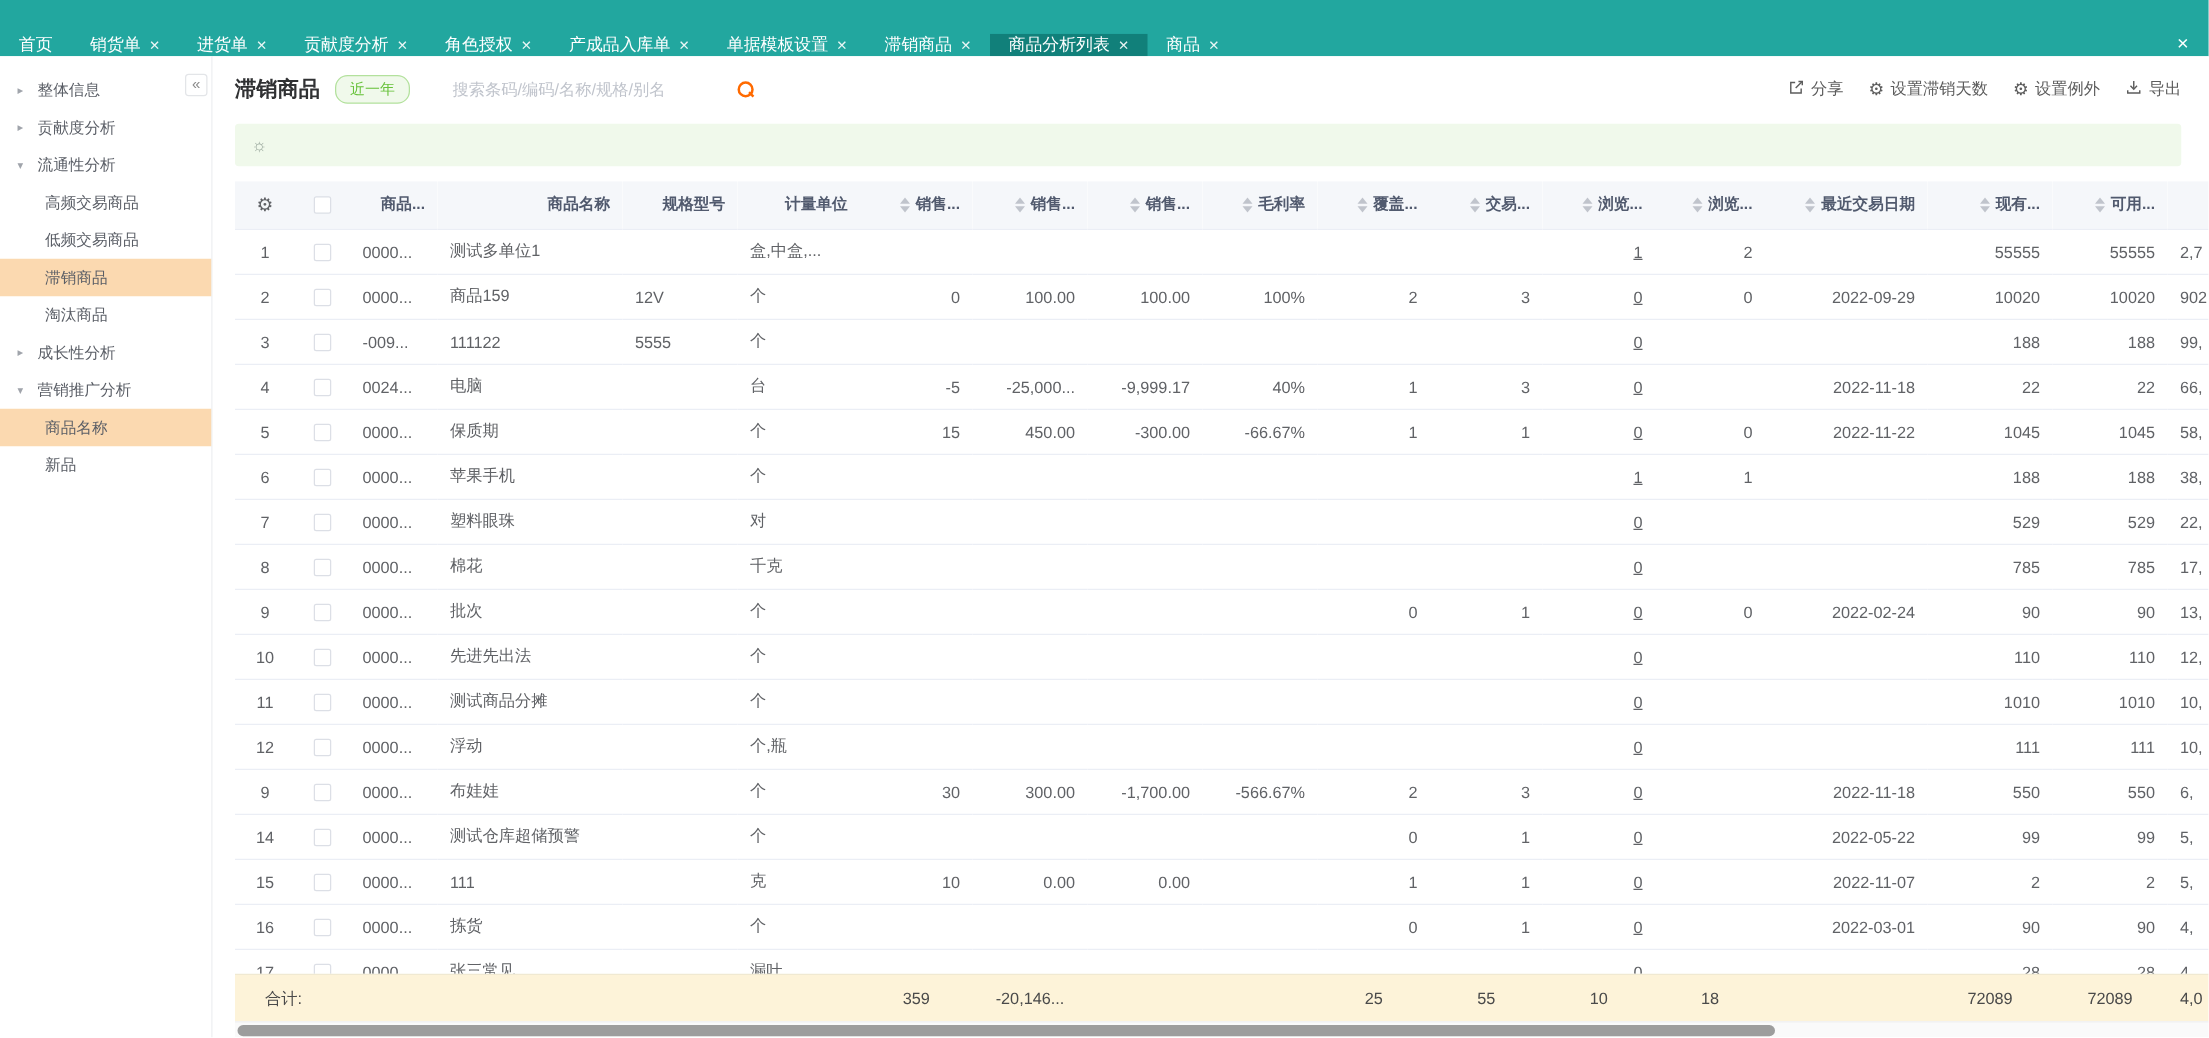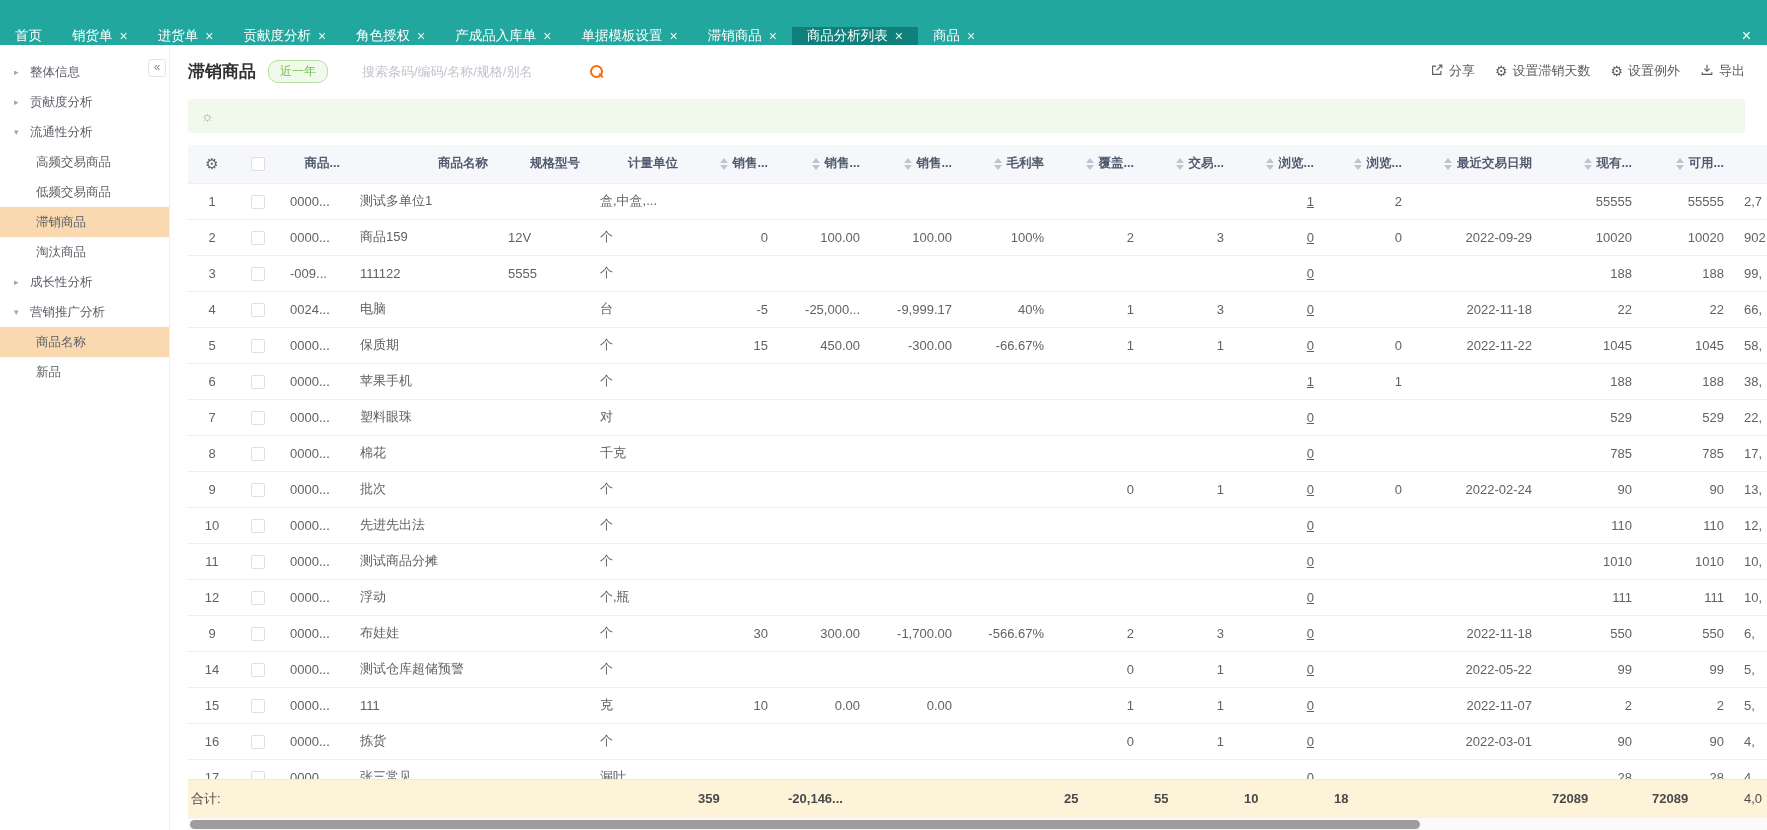"合计:" .summary .sum-label { padding-left: 3px -> 24px }
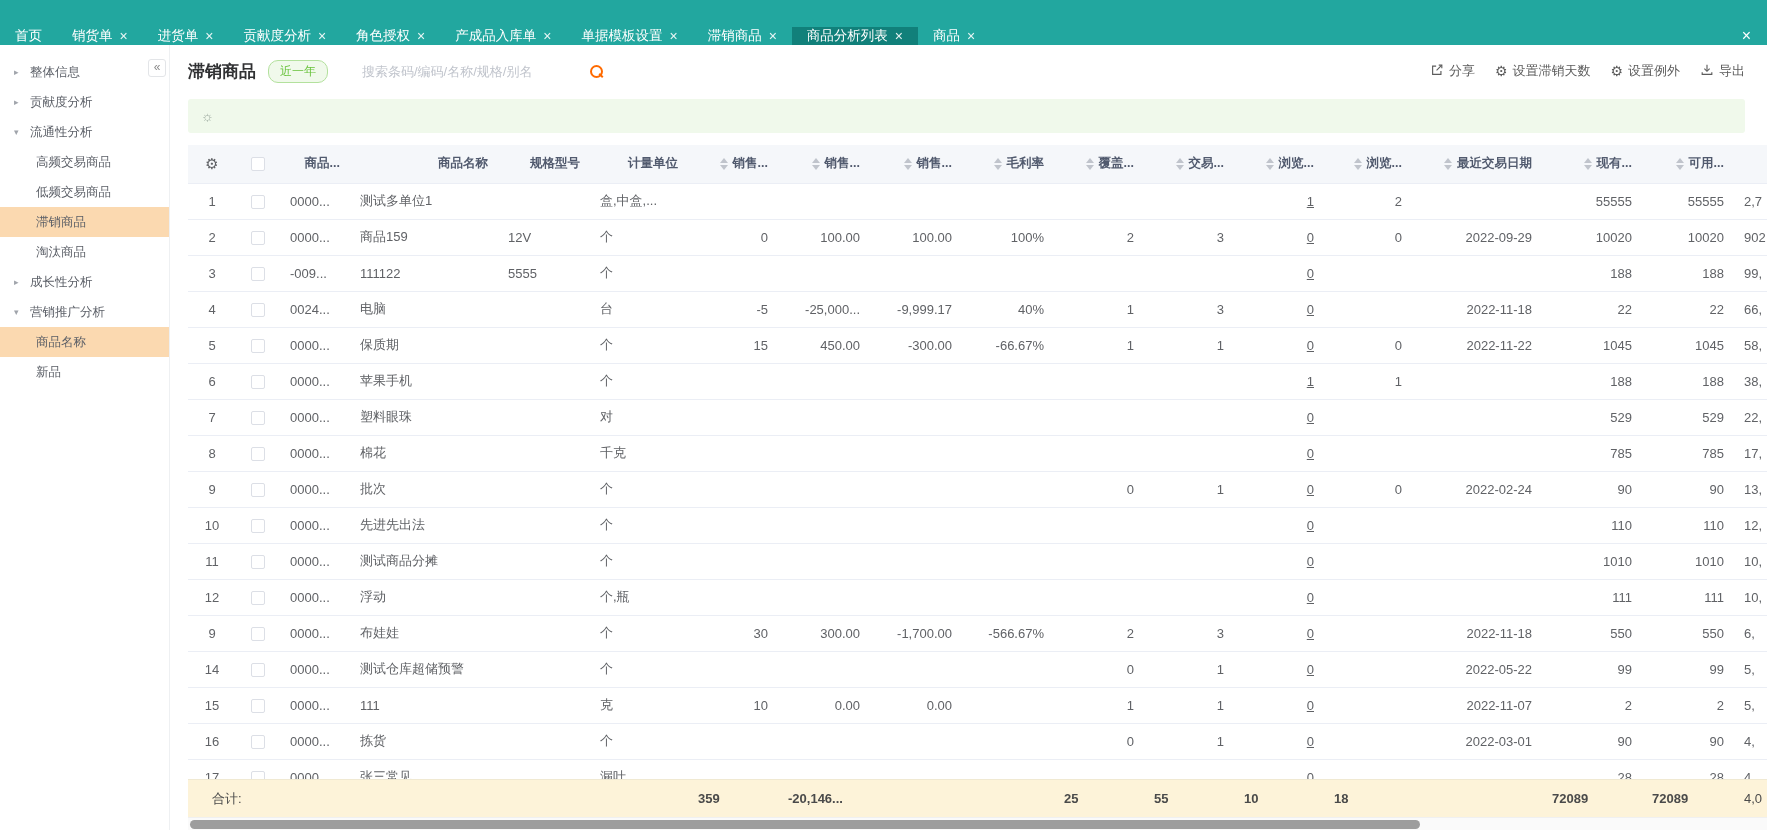"359" .summary td.num { font-weight: bold -> none; text-align: left -> center }
